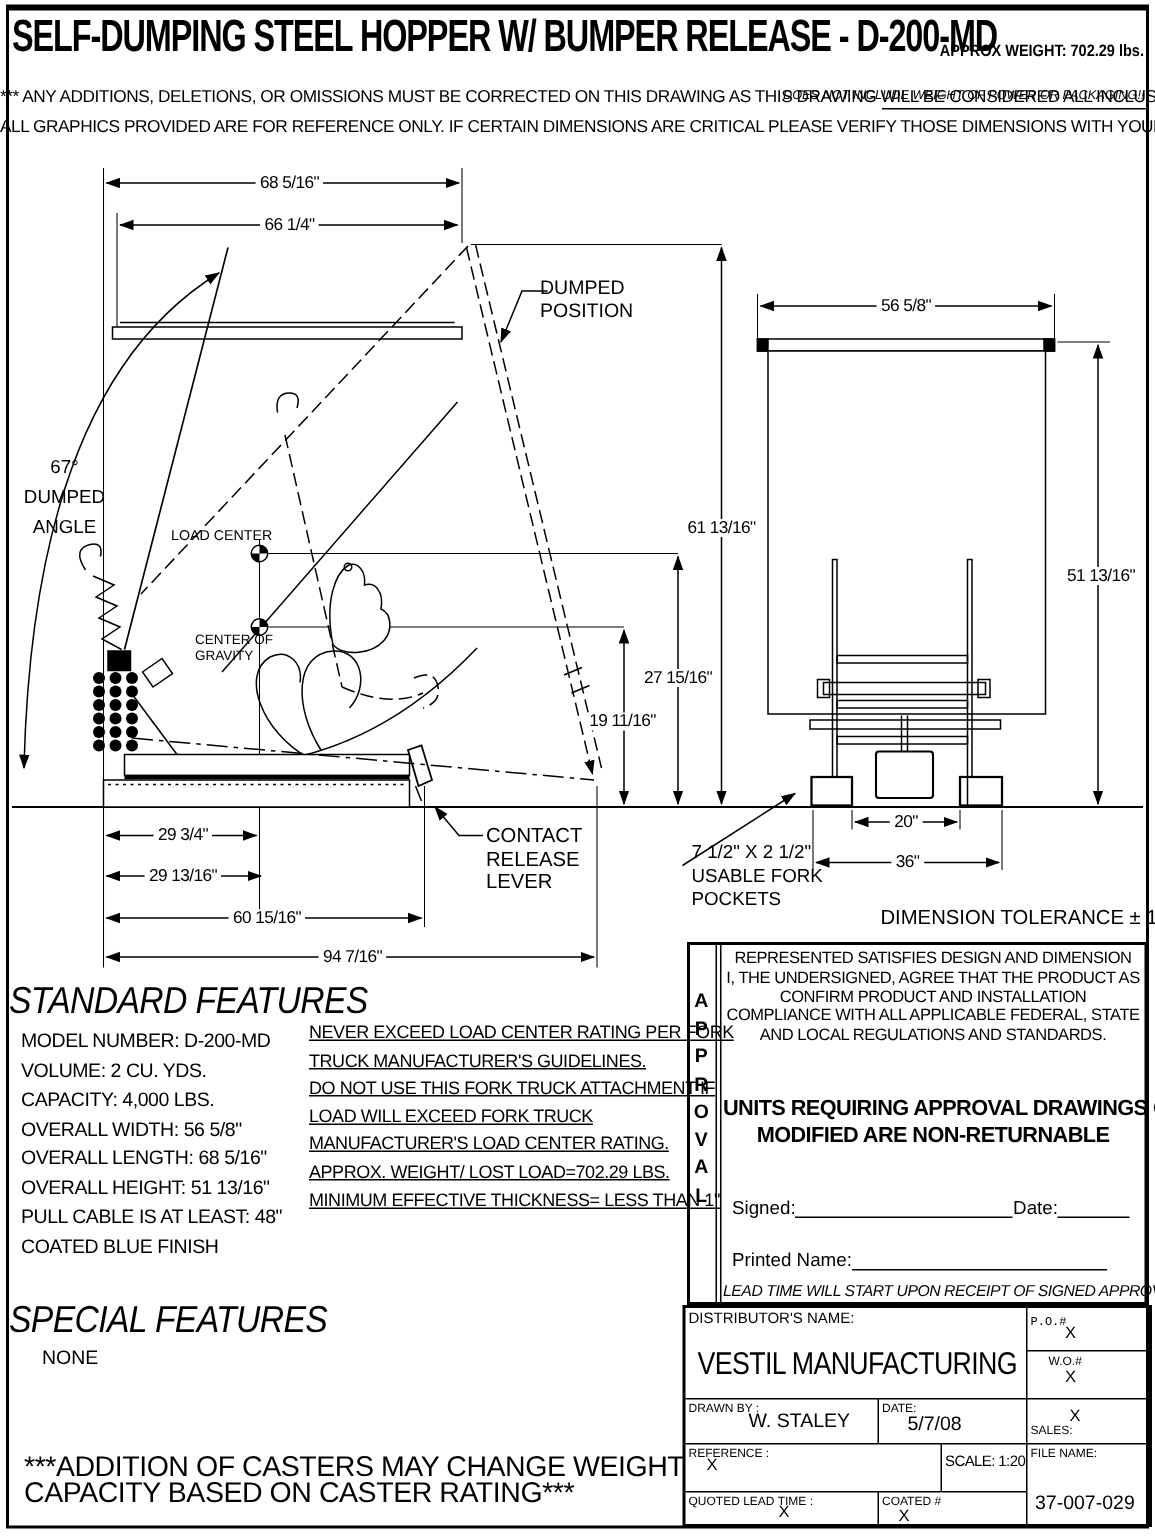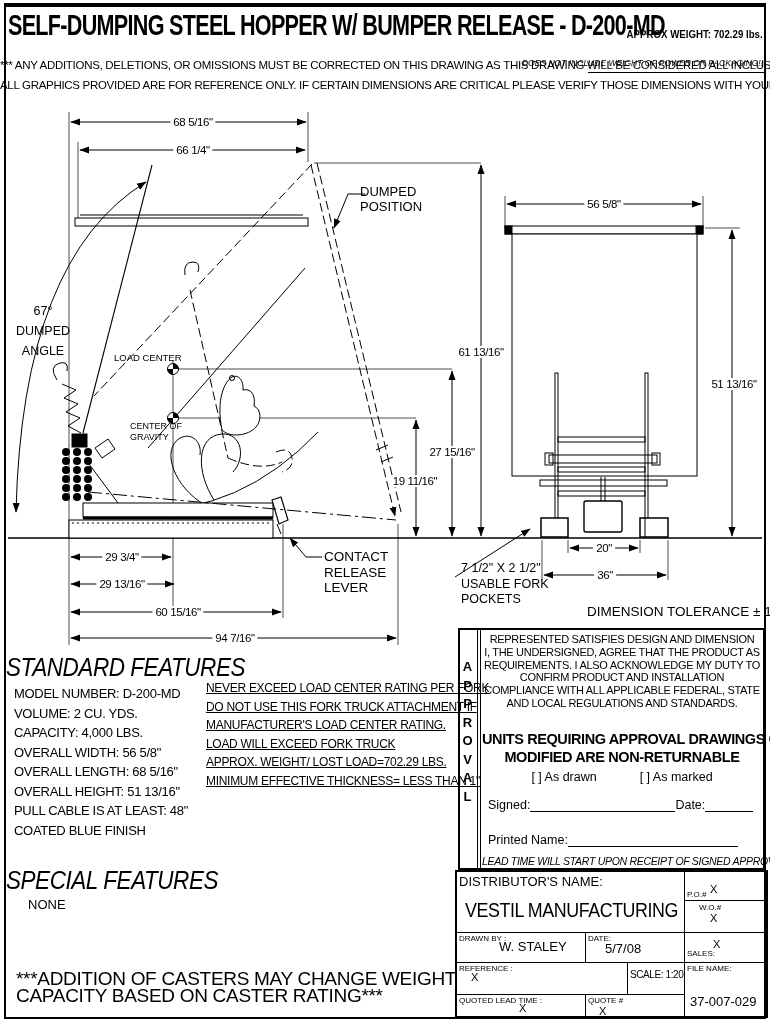"REQUIREMENTS. I ALSO ACKNOWLEDGE MY" div { html: <div>REQUIREMENTS. I ALSO ACKNOWLEDGE MY DUTY TO</div> -> none }
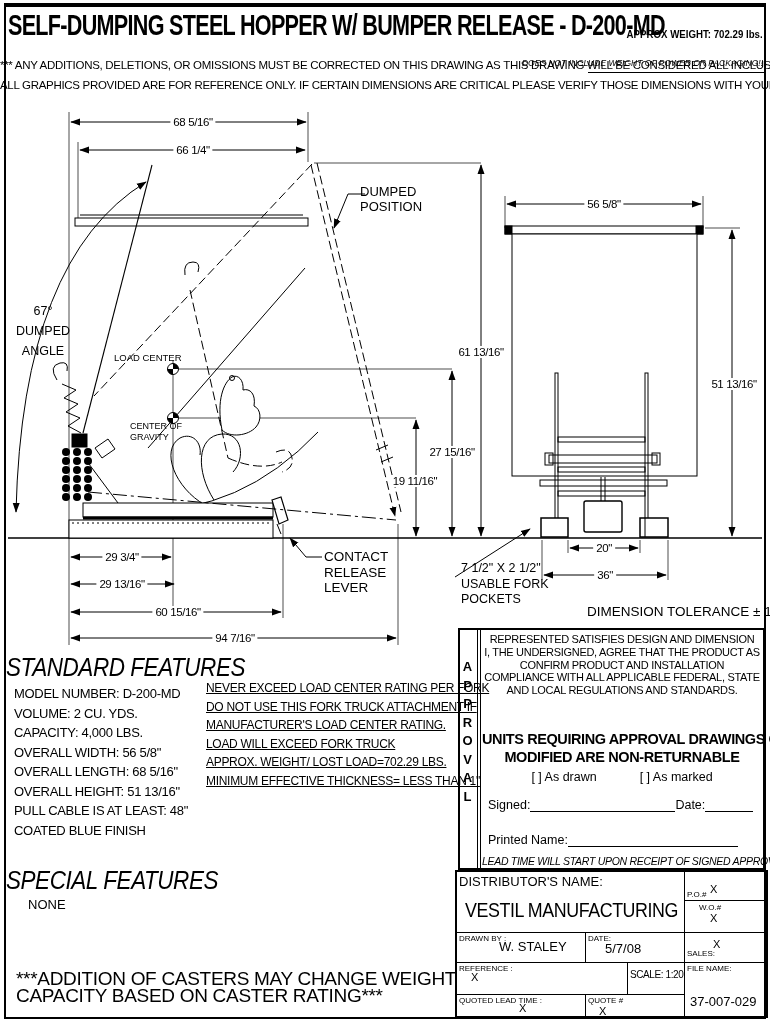"TRUCK MANUFACTURER'S GUIDELINES." div { html: none -> <div>TRUCK MANUFACTURER'S GUIDELINES.</div> }
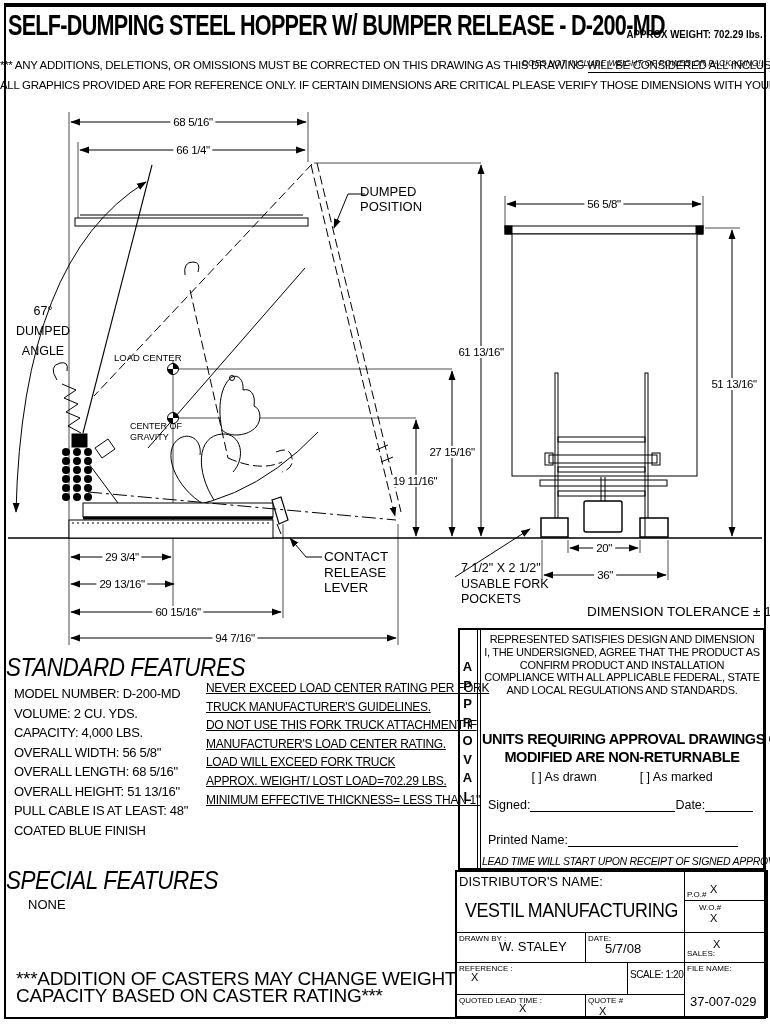"MANUFACTURER'S LOAD CENTER RATING." div { order: before "LOAD WILL EXCEED FORK TRUCK" -> after "LOAD WILL EXCEED FORK TRUCK" }
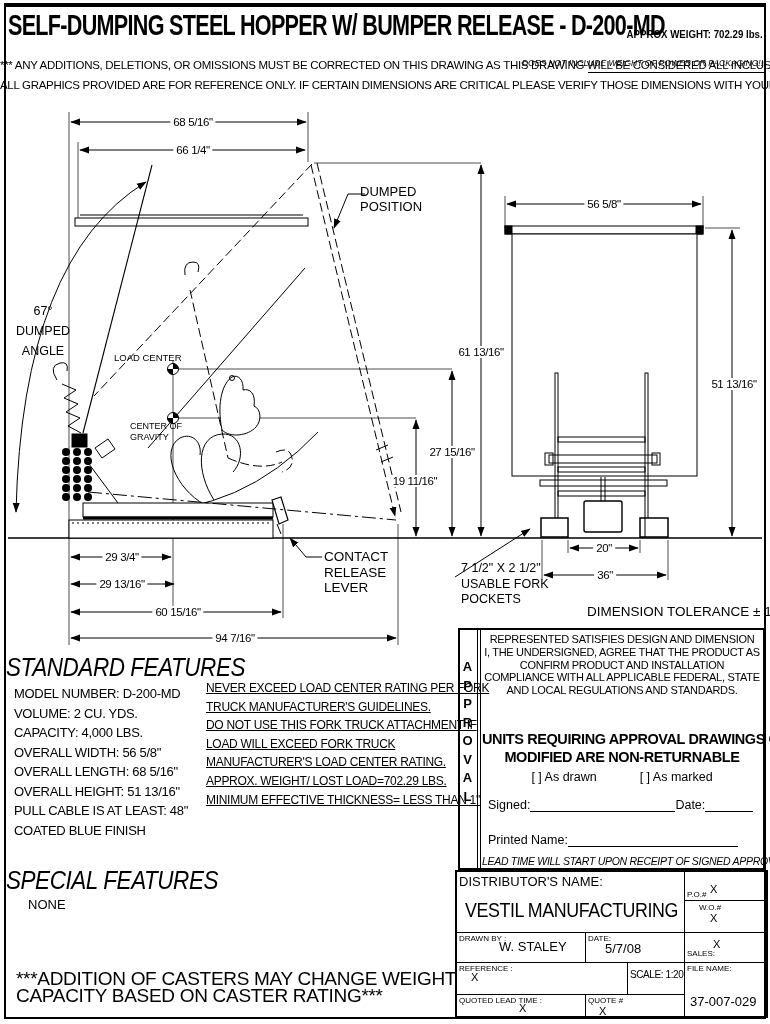"[ ] As drawn [" div.lbl { html: <div> <span>[ ] As drawn</span> <span></span> <span>[ ] As marked</span> </div> -> none }
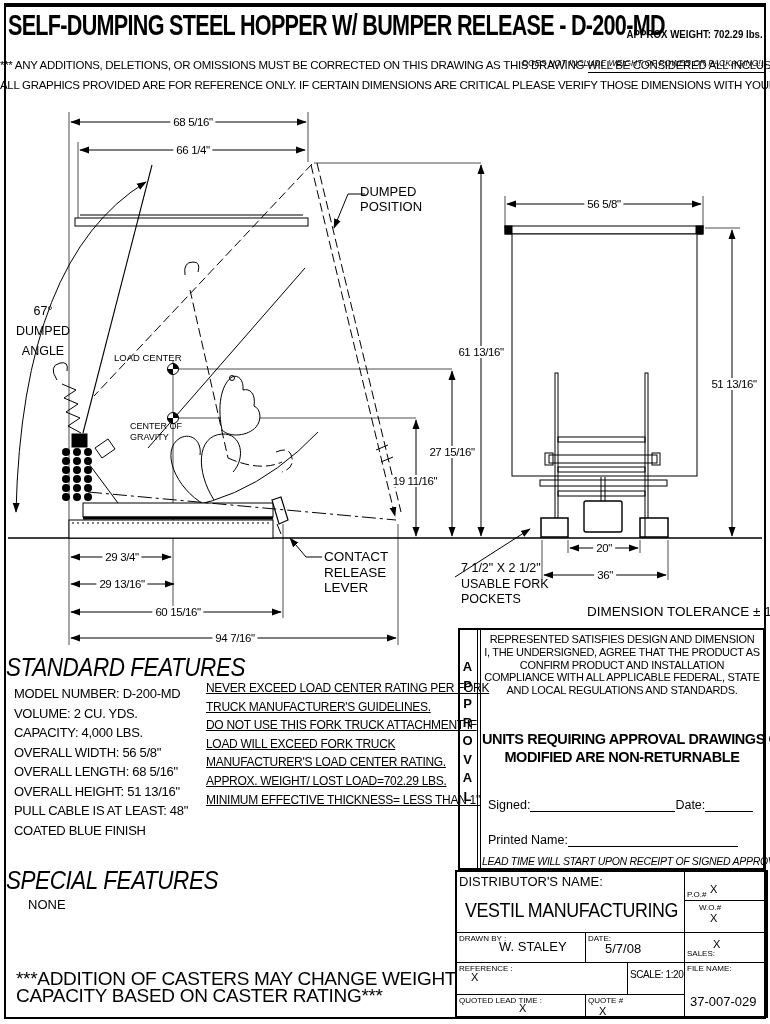"DISTRIBUTOR'S NAME:" div.lbl { font-size: 13px -> 10px }
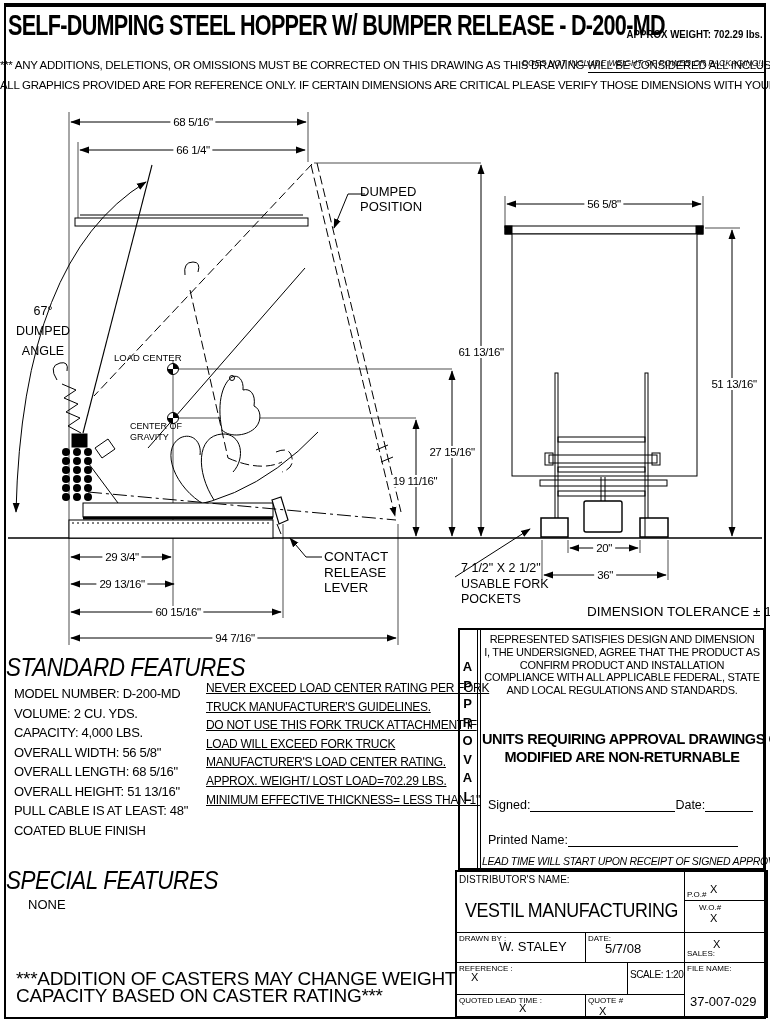"P.O.#" div.lbl { font-family: none -> Liberation Mono, monospace; top: 18px -> 5px }
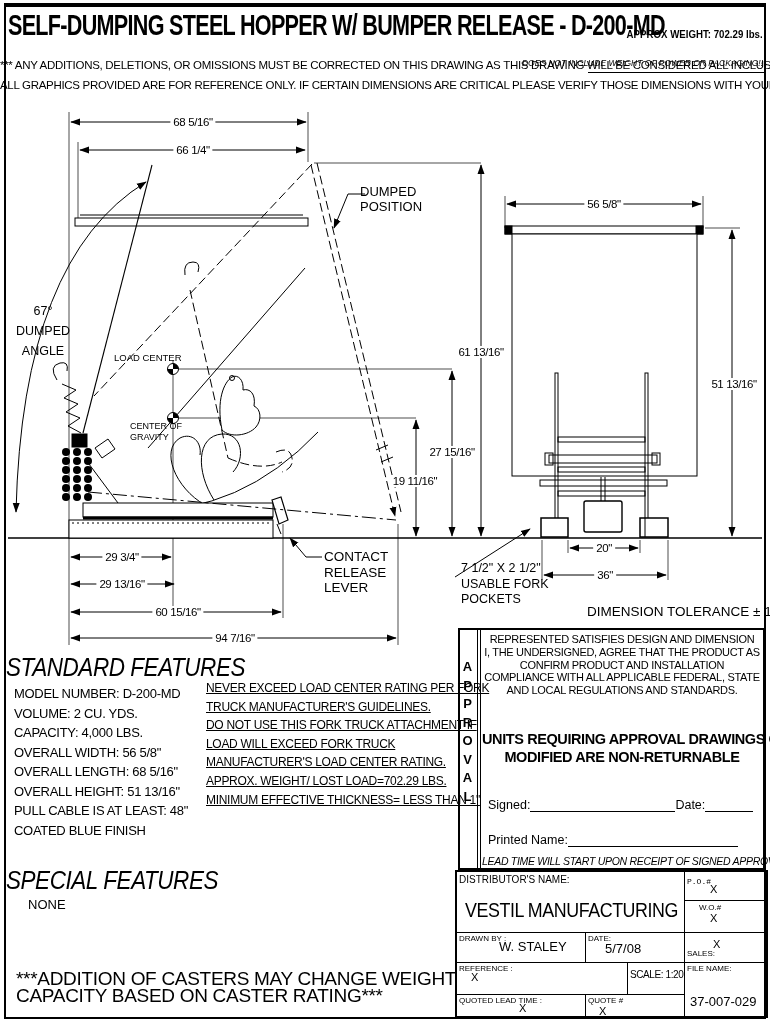"QUOTE #" div.lbl { text: QUOTE -> COATED }
